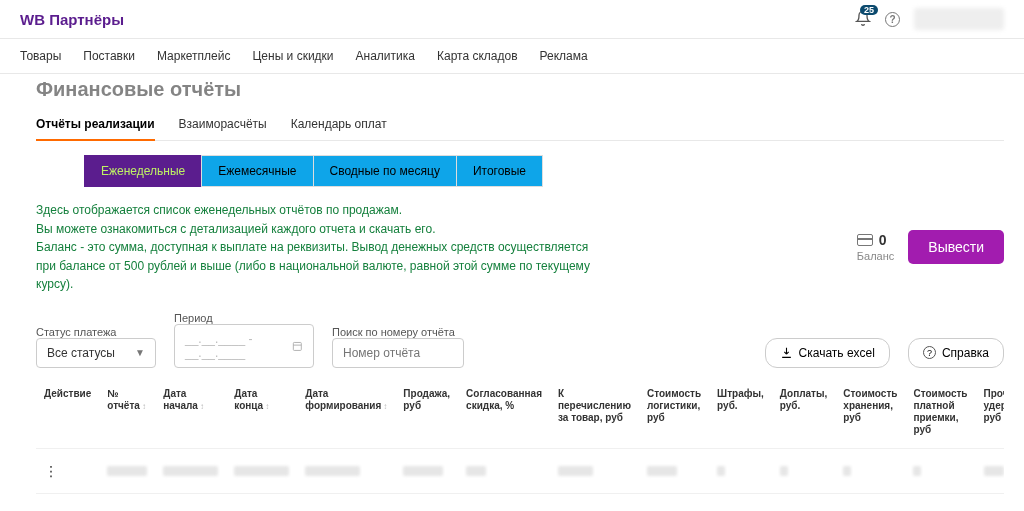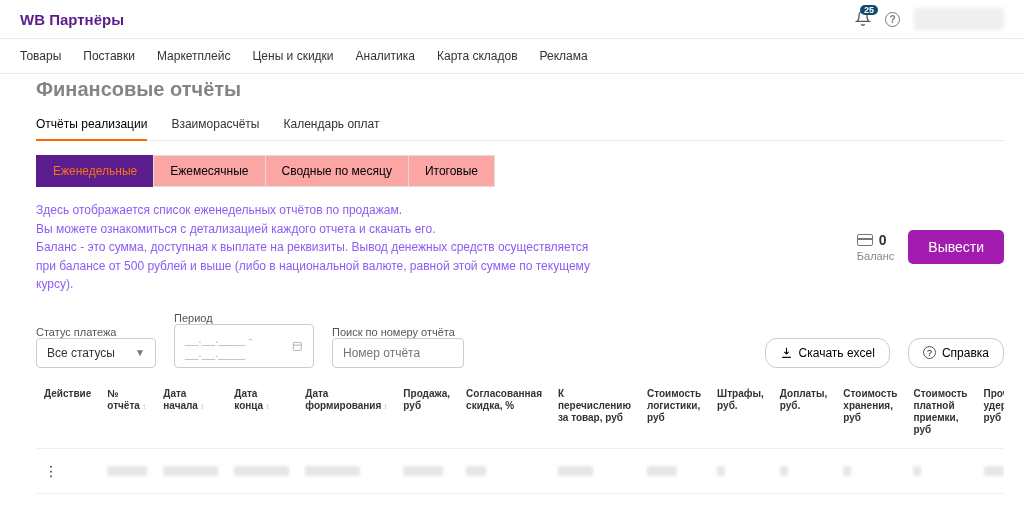"Отчёты реализации" .tab.active { font-weight: 400 -> 700 }
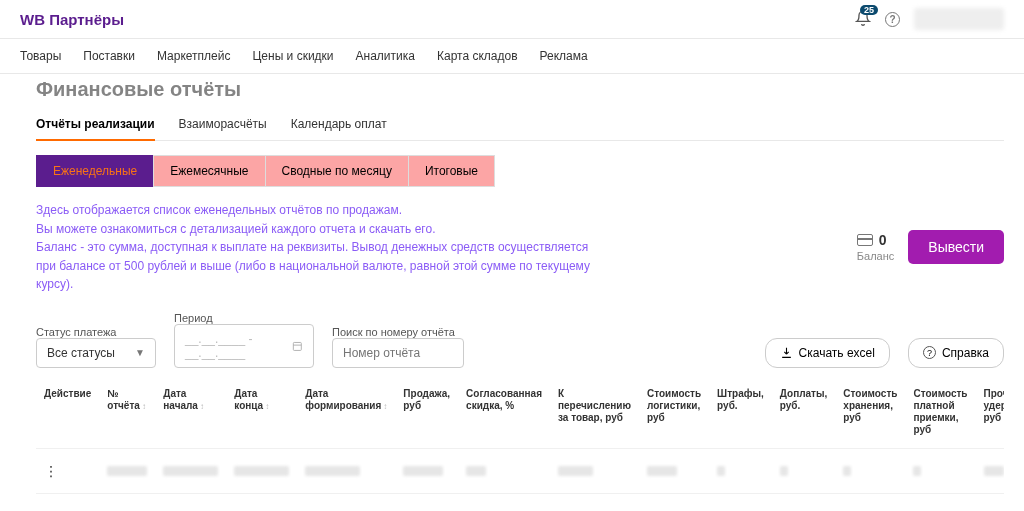"Еженедельные" .subtab.active { color: #f97316 -> #bef264; margin-left: none -> 48px }
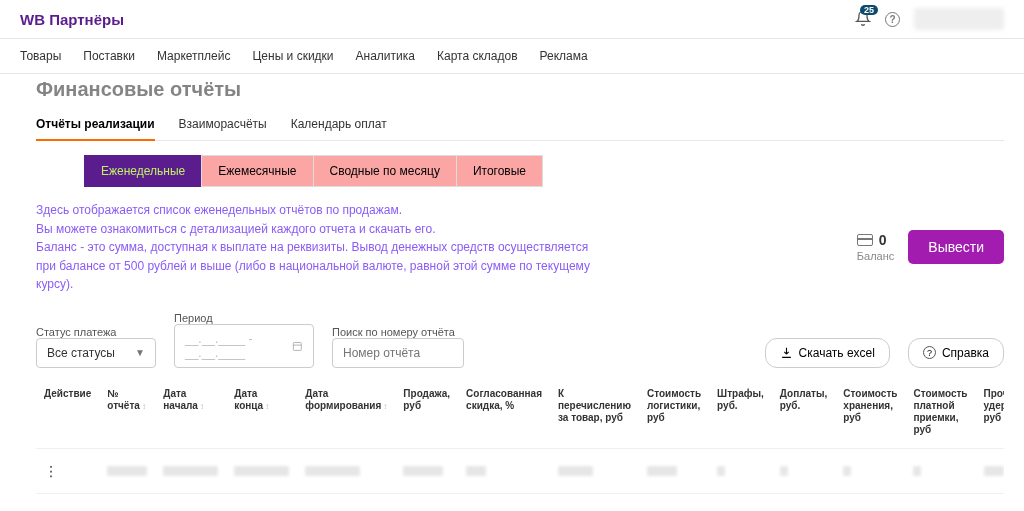"Ежемесячные" .subtab { background: #fca5a5 -> #0ea5e9 }
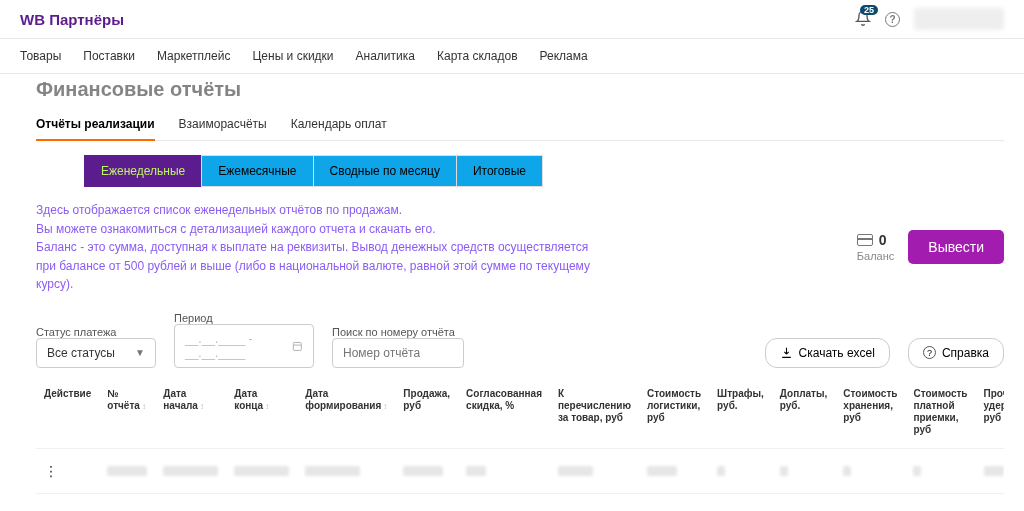"Здесь отображается список еженедельных" .desc { color: #8b5cf6 -> #15803d }
